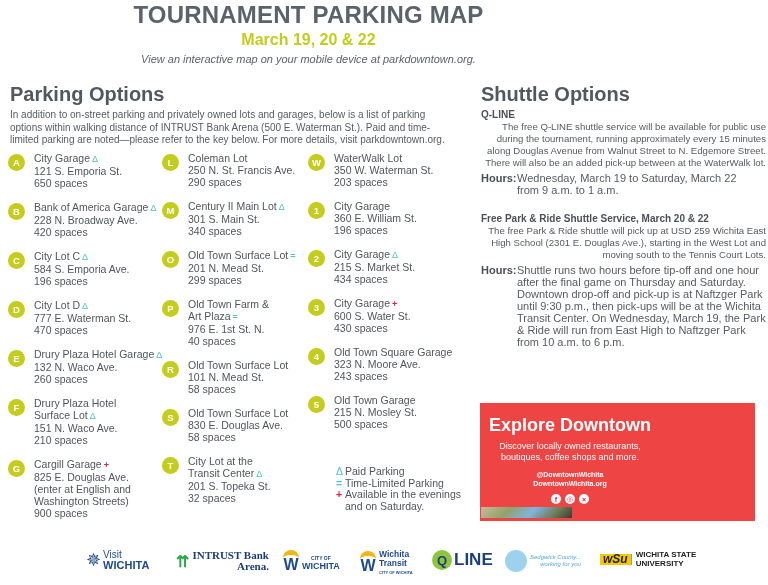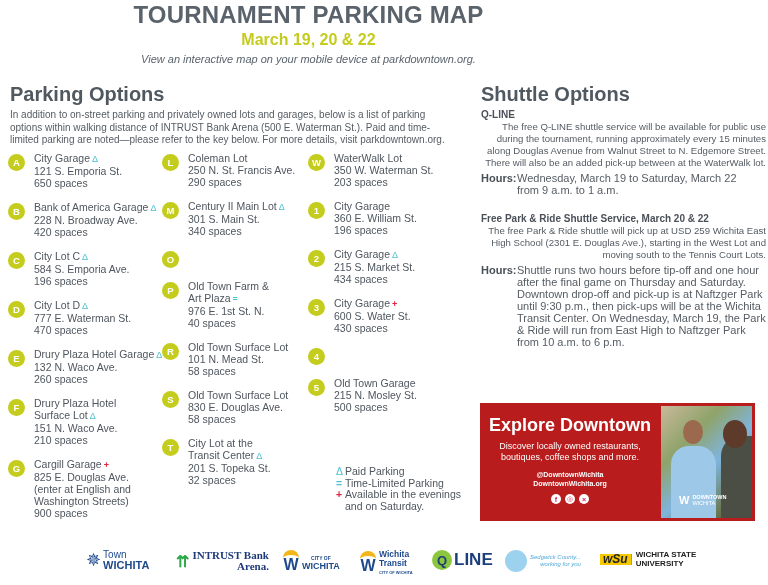"Old Town Surface Lot =" div.lot-text { html: none -> <div> <div><span>Old Town Surface Lot</span><span>=</span></div> <div>201 N. Mead St.</div> <div>299 spaces</div> </div> }
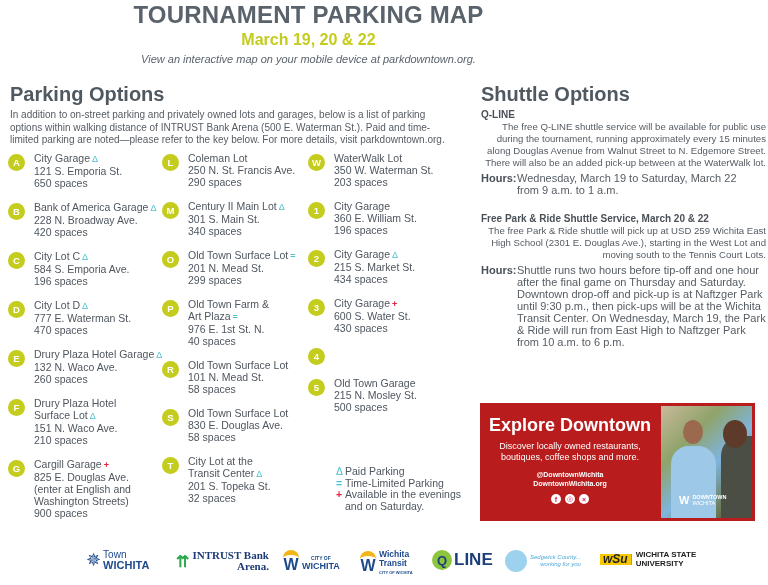"Old Town Square Garage" div.lot-text { html: none -> <div> <div>Old Town Square Garage</div> <div>323 N. Moore Ave.</div> <div>243 spaces</div> </div> }
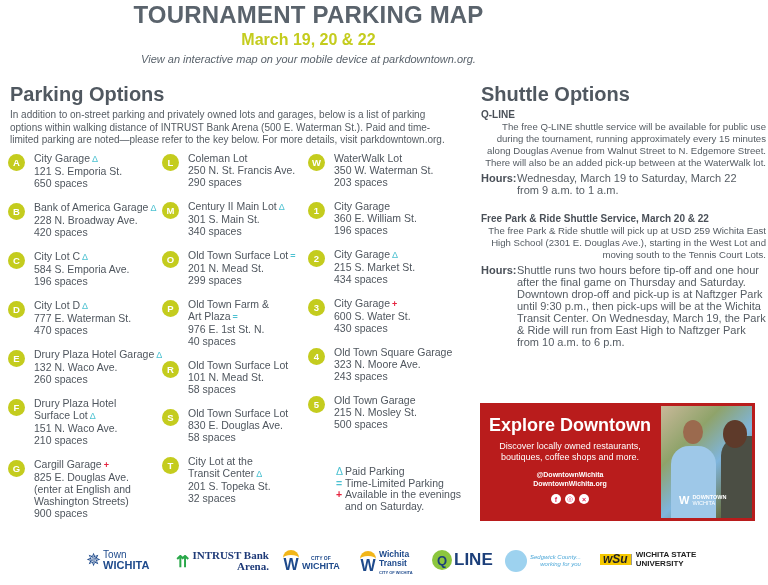"Explore Downtown" .promo { background: #b91c1c -> #ef4444; flex-direction: none -> column }
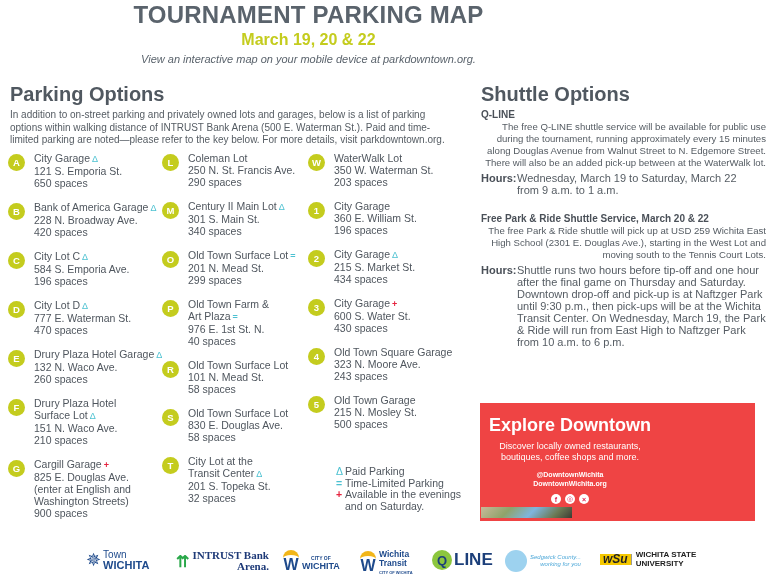"Town" div { text: Town -> Visit }
